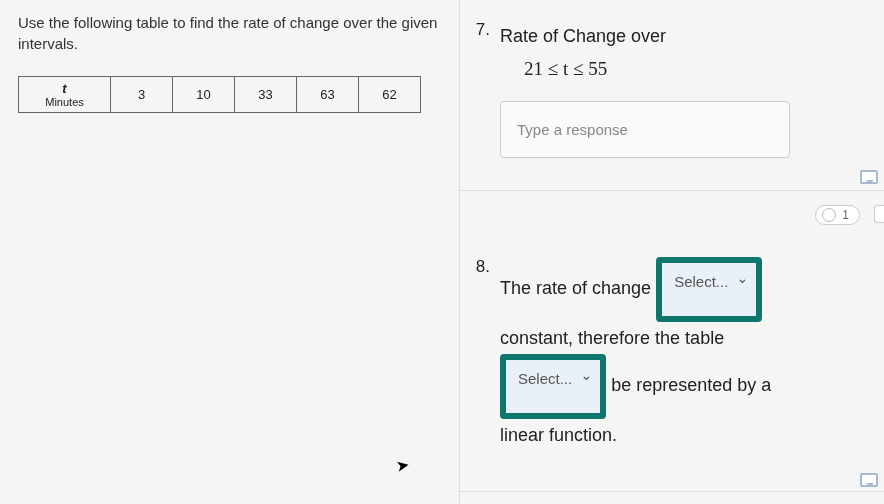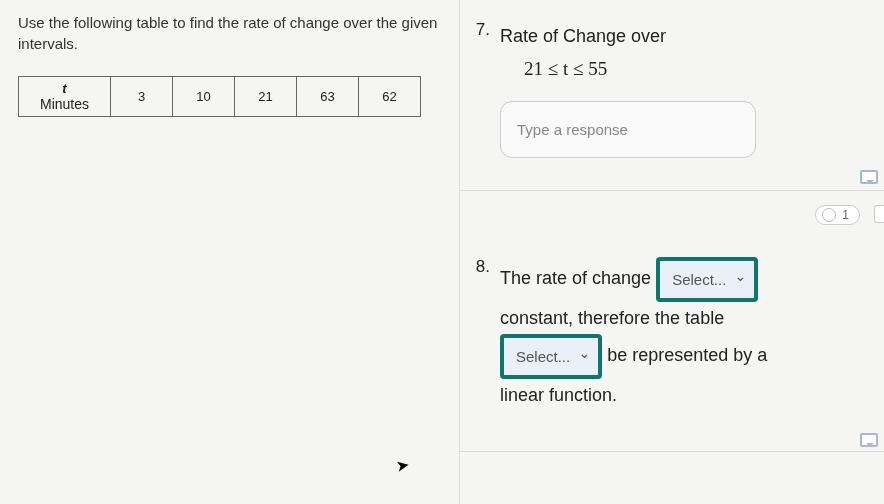"Minutes" .data-table .row-header .sub { font-size: 14px -> 11px }
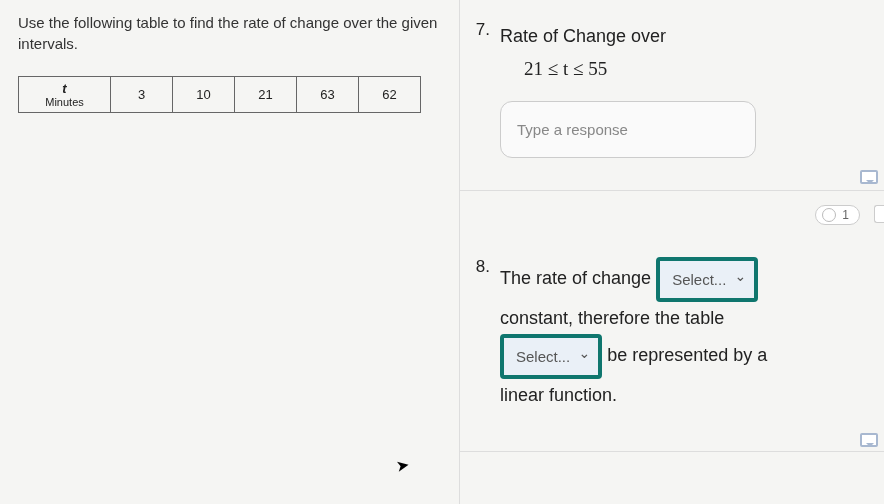"21" td.cell { text: 21 -> 33 }
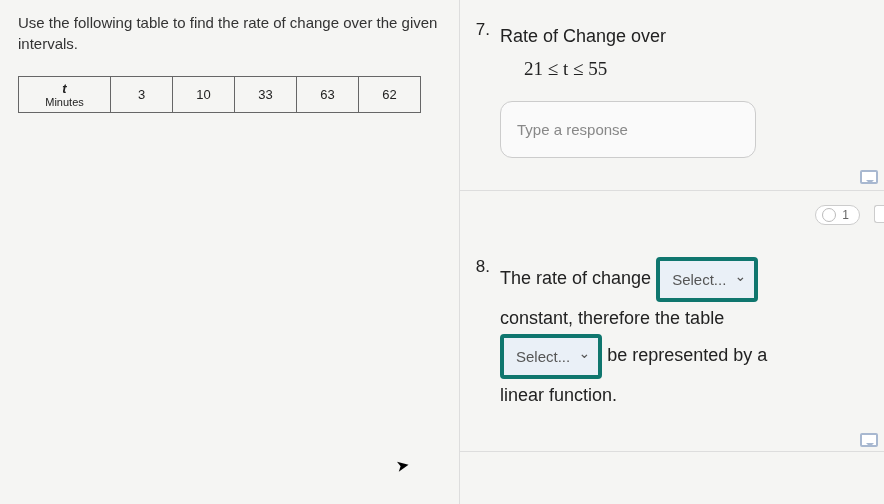"Type a response" .response-box { border-radius: 12px -> 4px; width: 256px -> 290px }
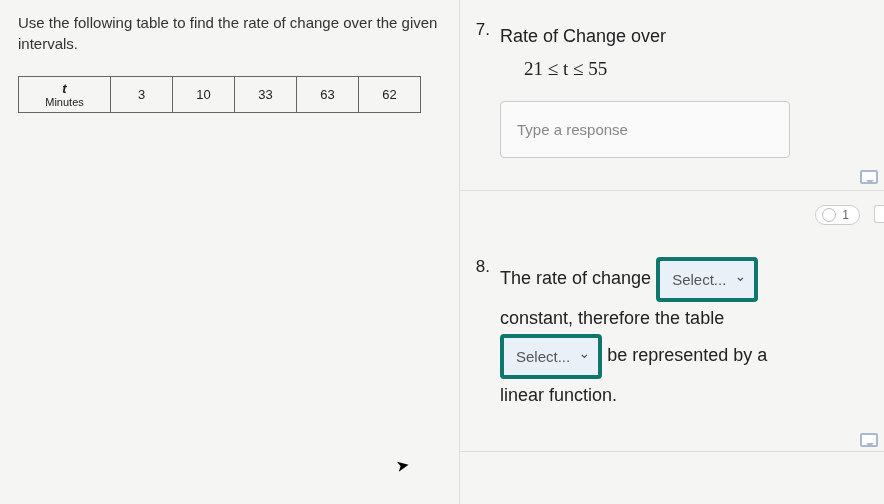"Select..." .select-box { border: 4px solid #0f766e -> 6px solid #0f766e; padding: 5px 28px 5px 12px -> 5px 28px 21px 12px }
